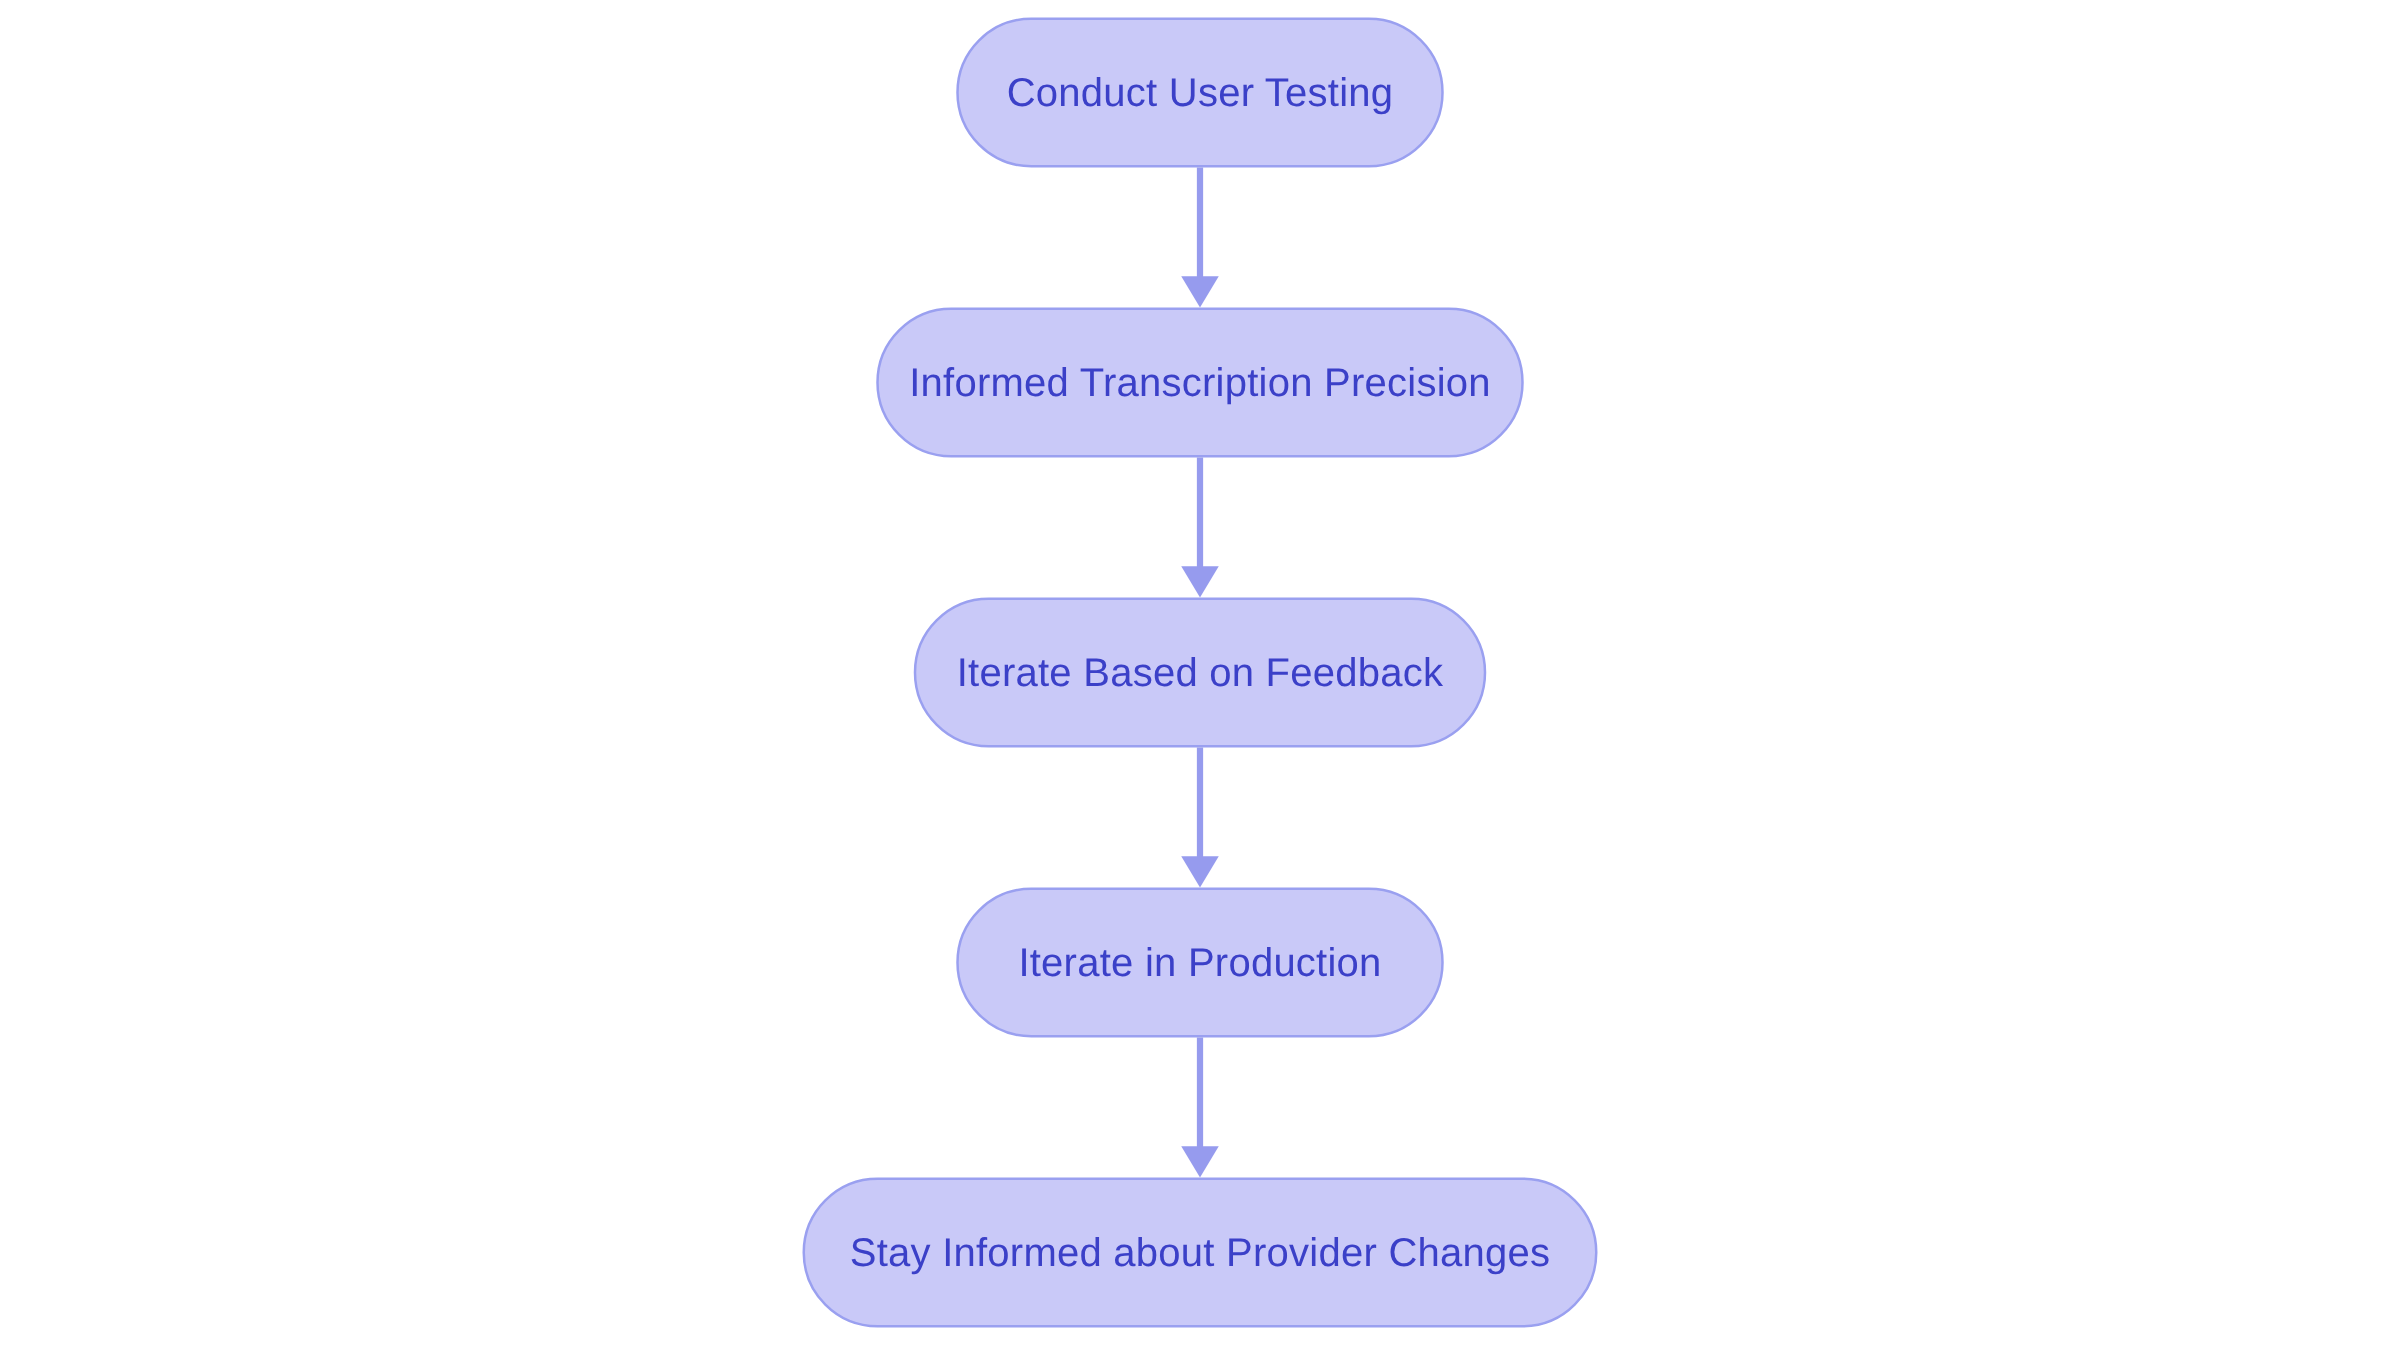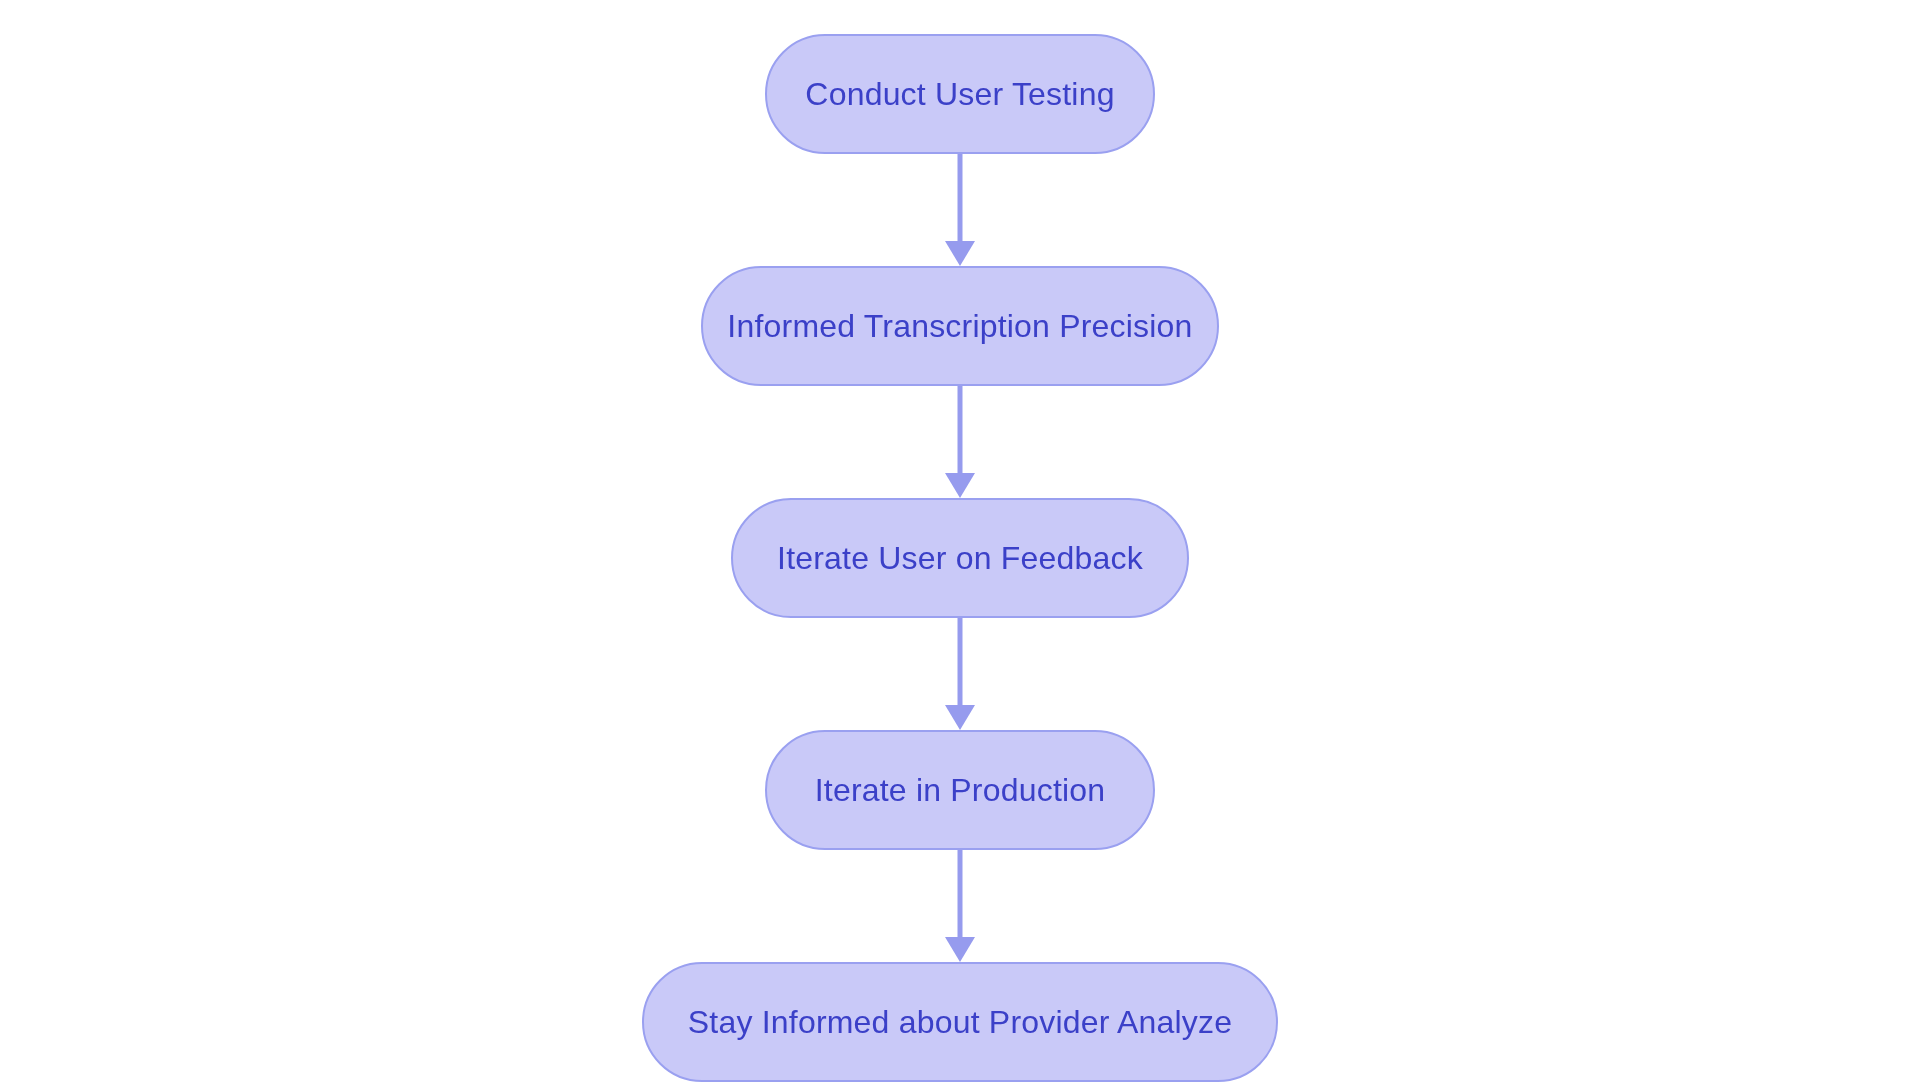"Conduct User Testing" .node.w1 { margin-top: 20px -> none }
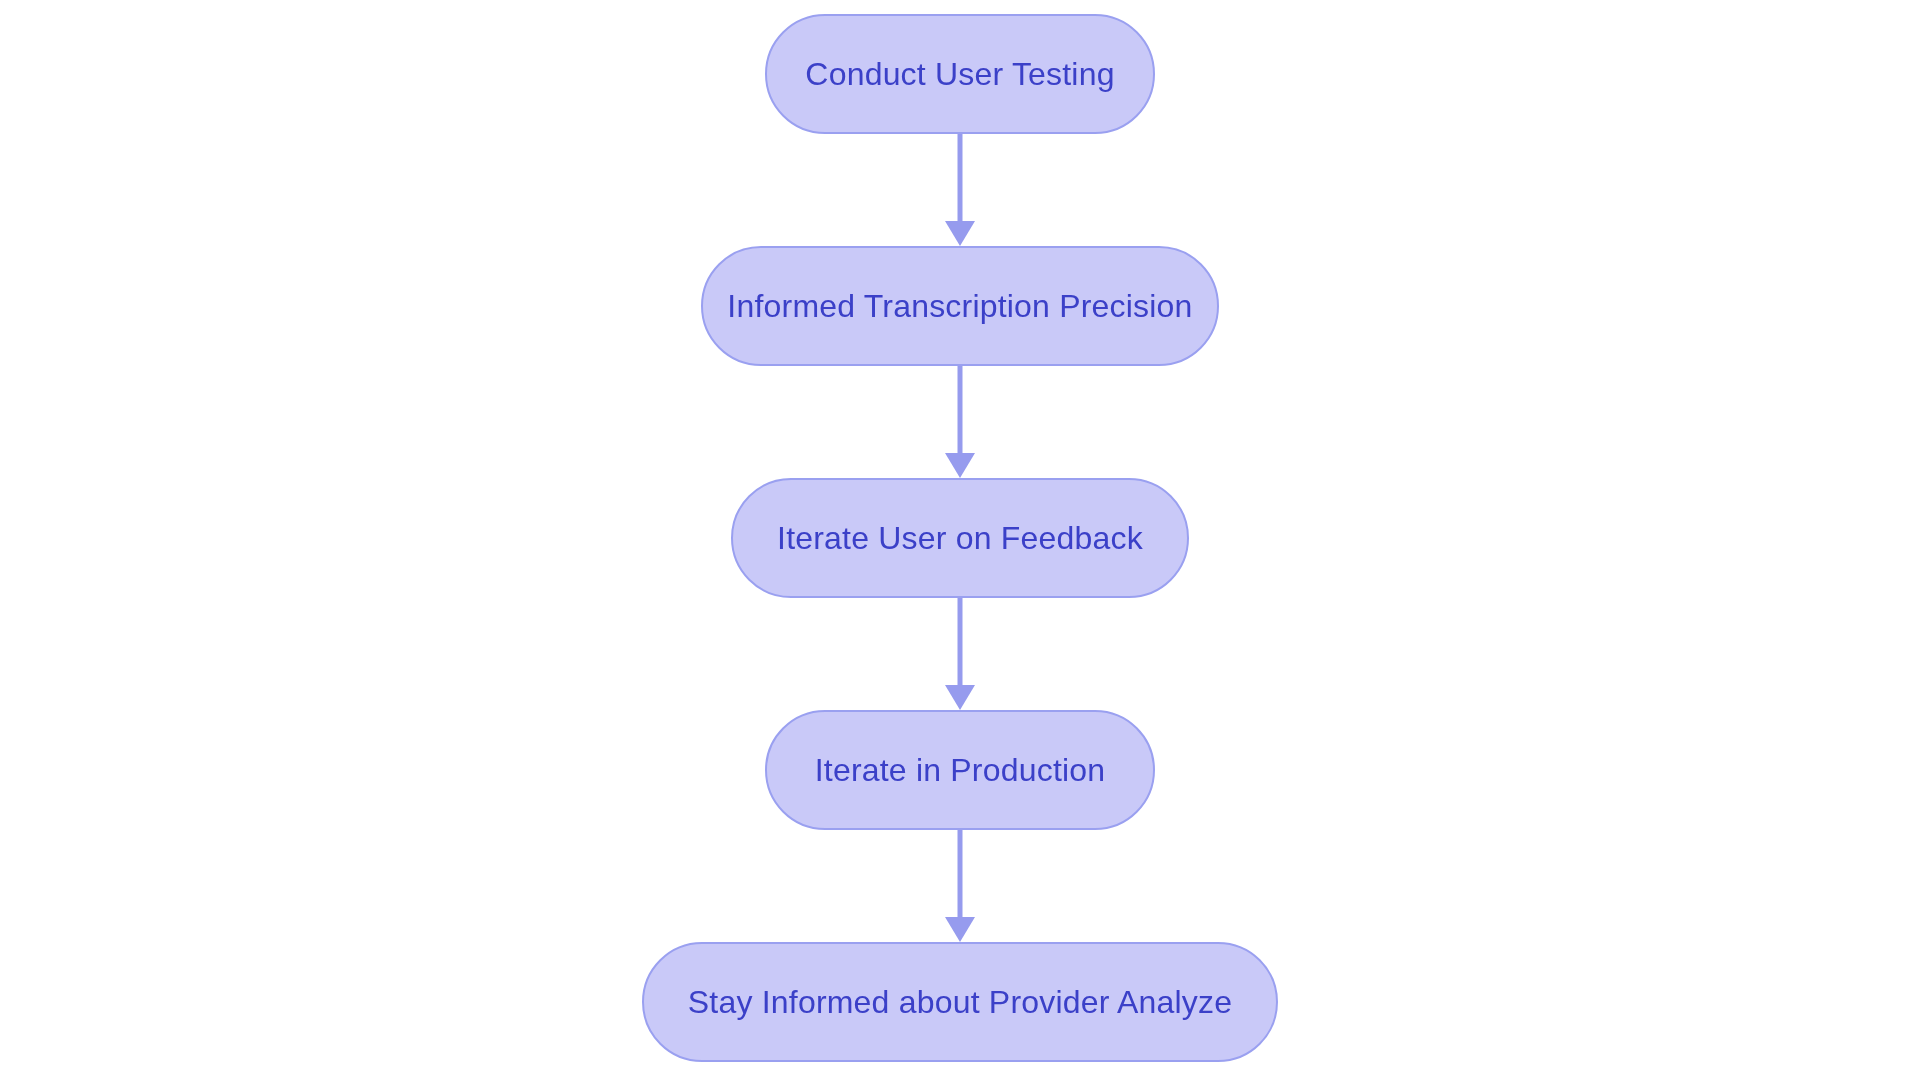"Iterate User on Feedback" span { text: User -> Based }
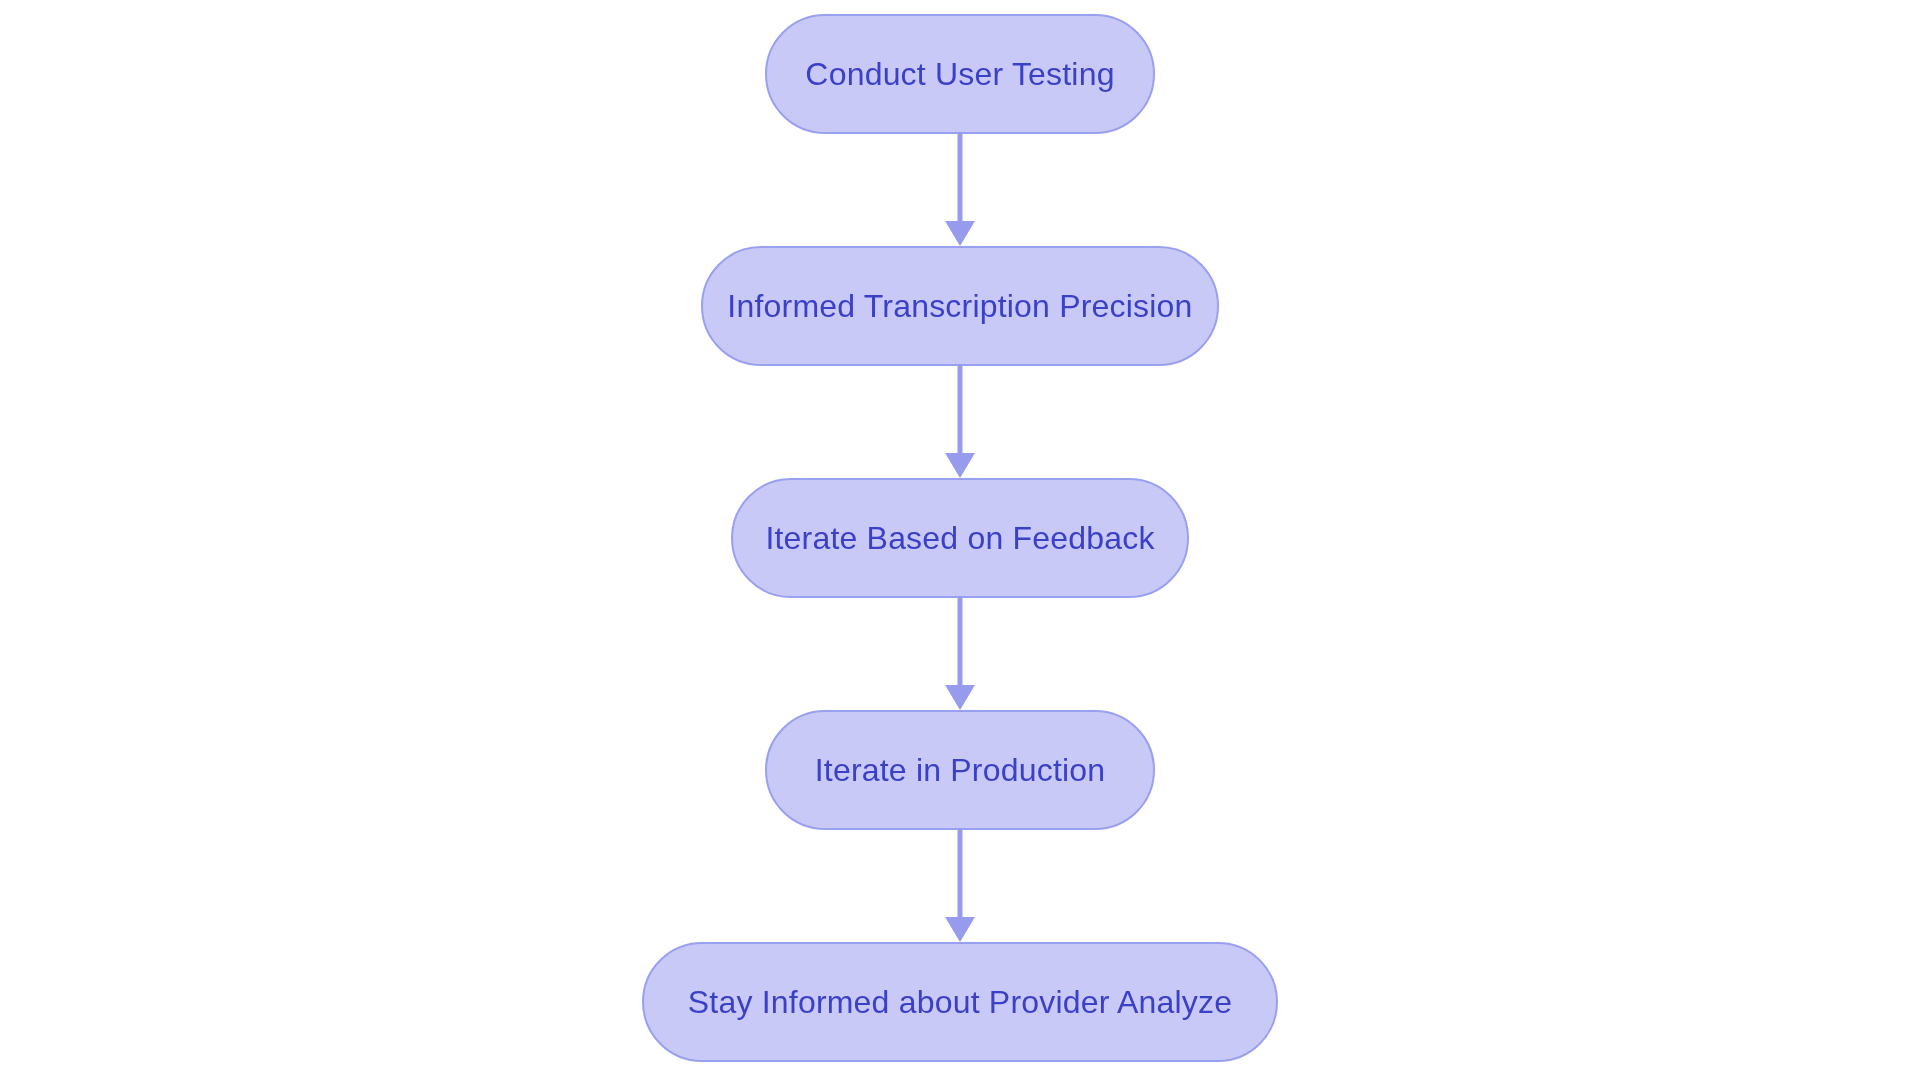"Stay Informed about Provider Analyze" span { text: Analyze -> Changes }
